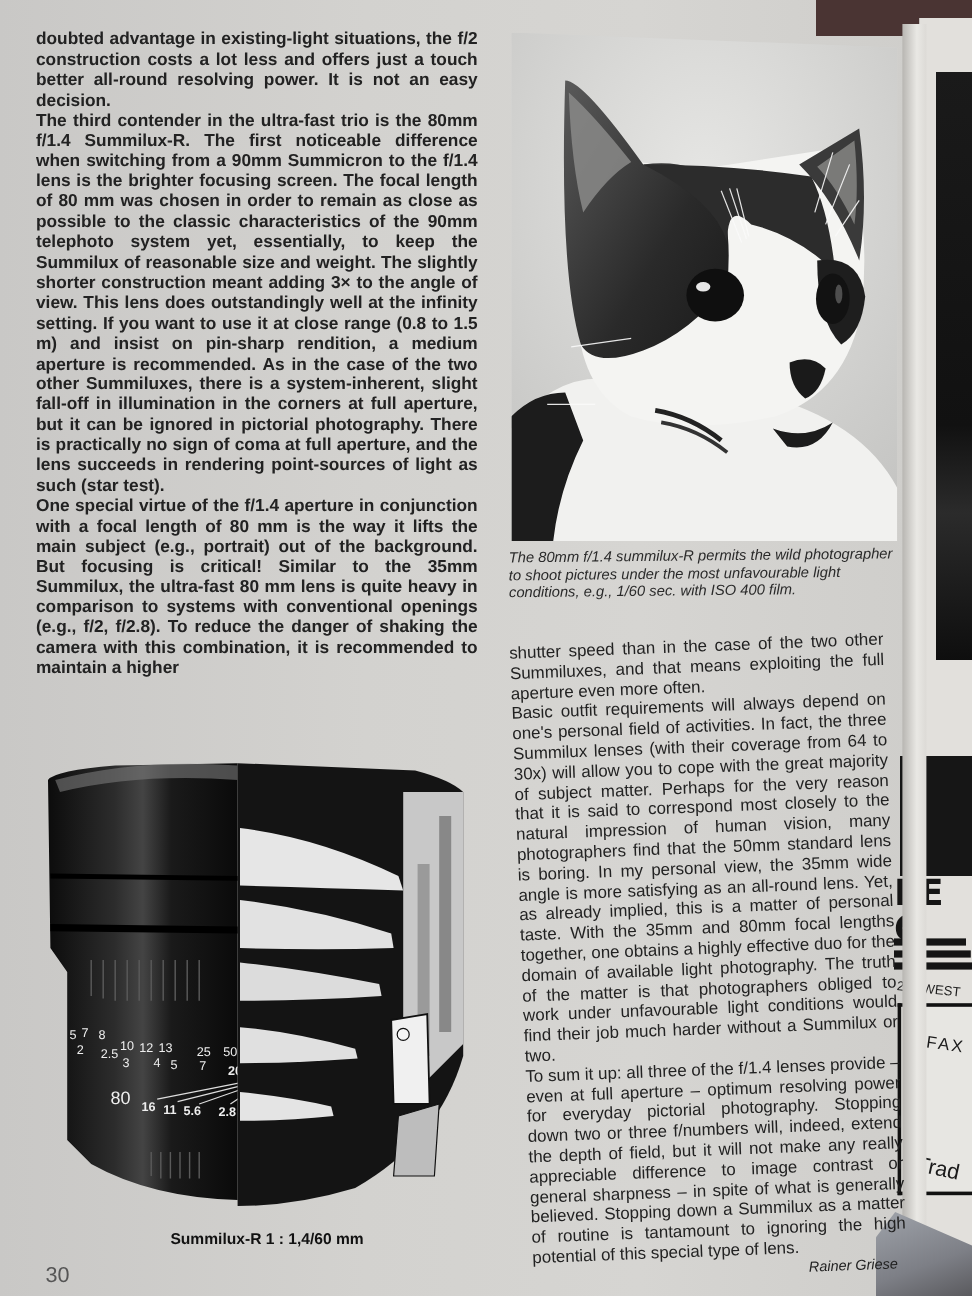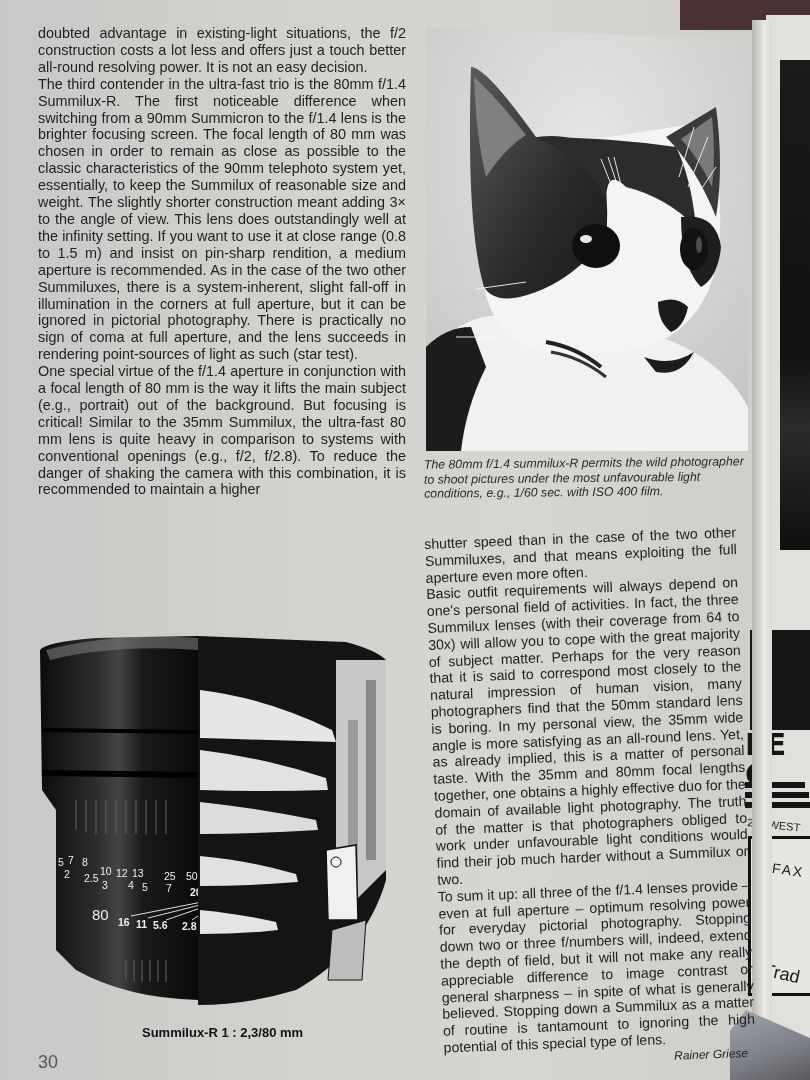"doubted advantage in existing-light" #left-col { font-weight: none -> bold; left: 38px -> 30px }
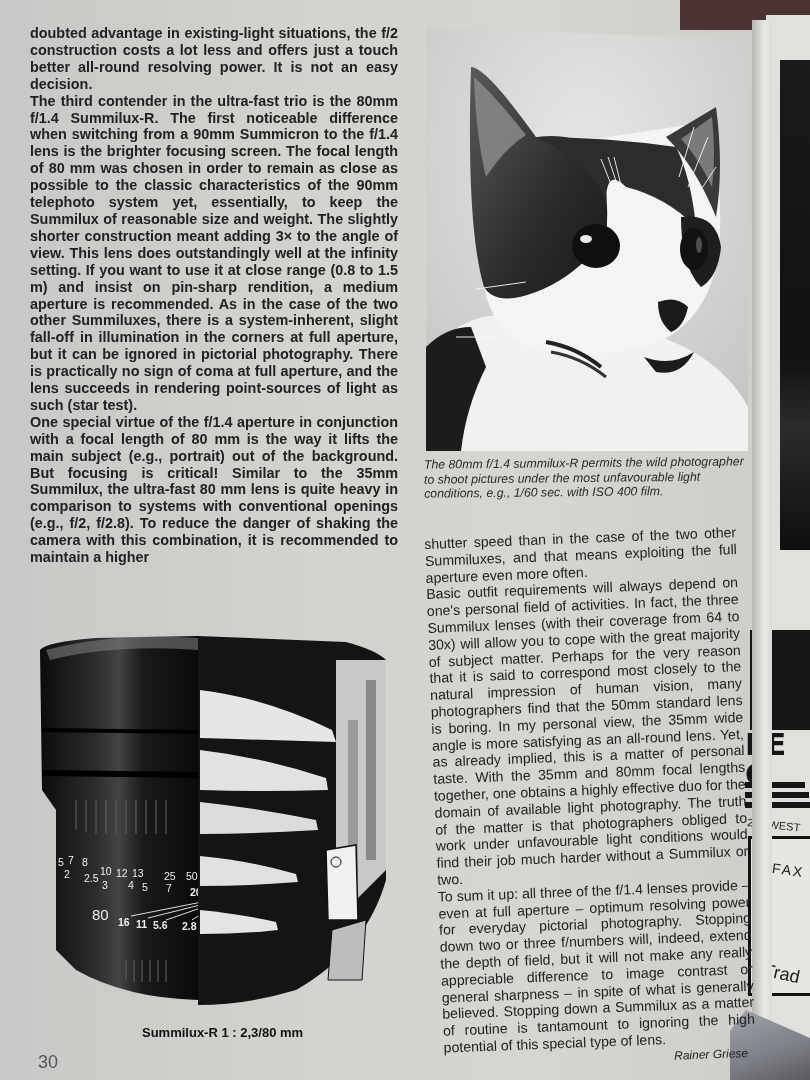"Summilux-R 1 : 2,3/80 mm" div.lens-caption { text: 2,3/80 -> 1,4/60 }
